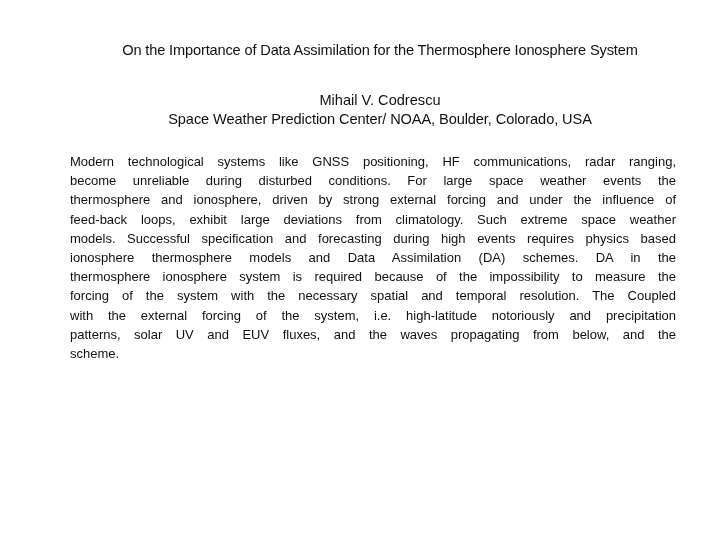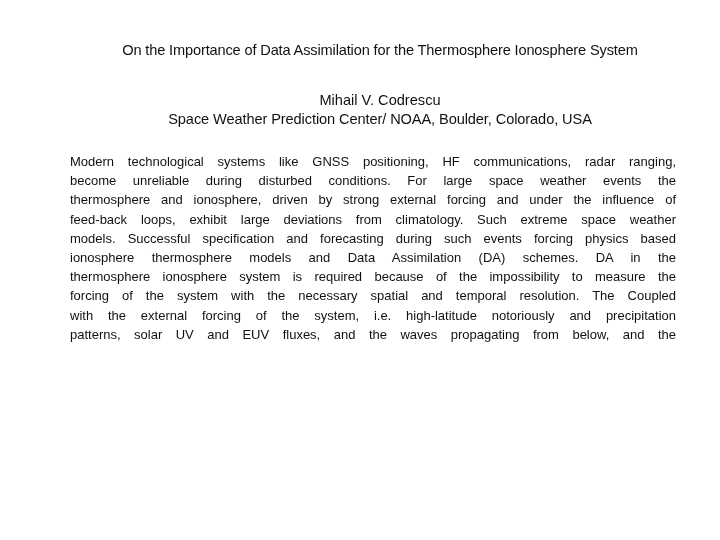"models. Successful specification and" span.line { text: such events forcing -> high events requires }
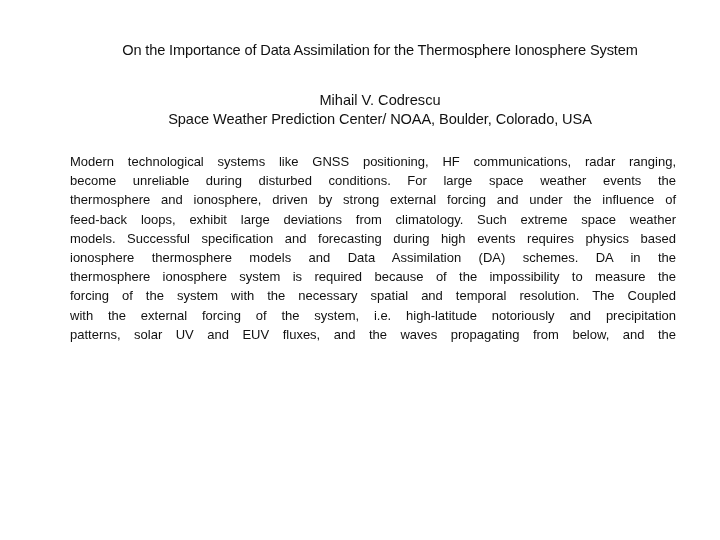"scheme." span.line { html: none -> <span>scheme.</span> }
